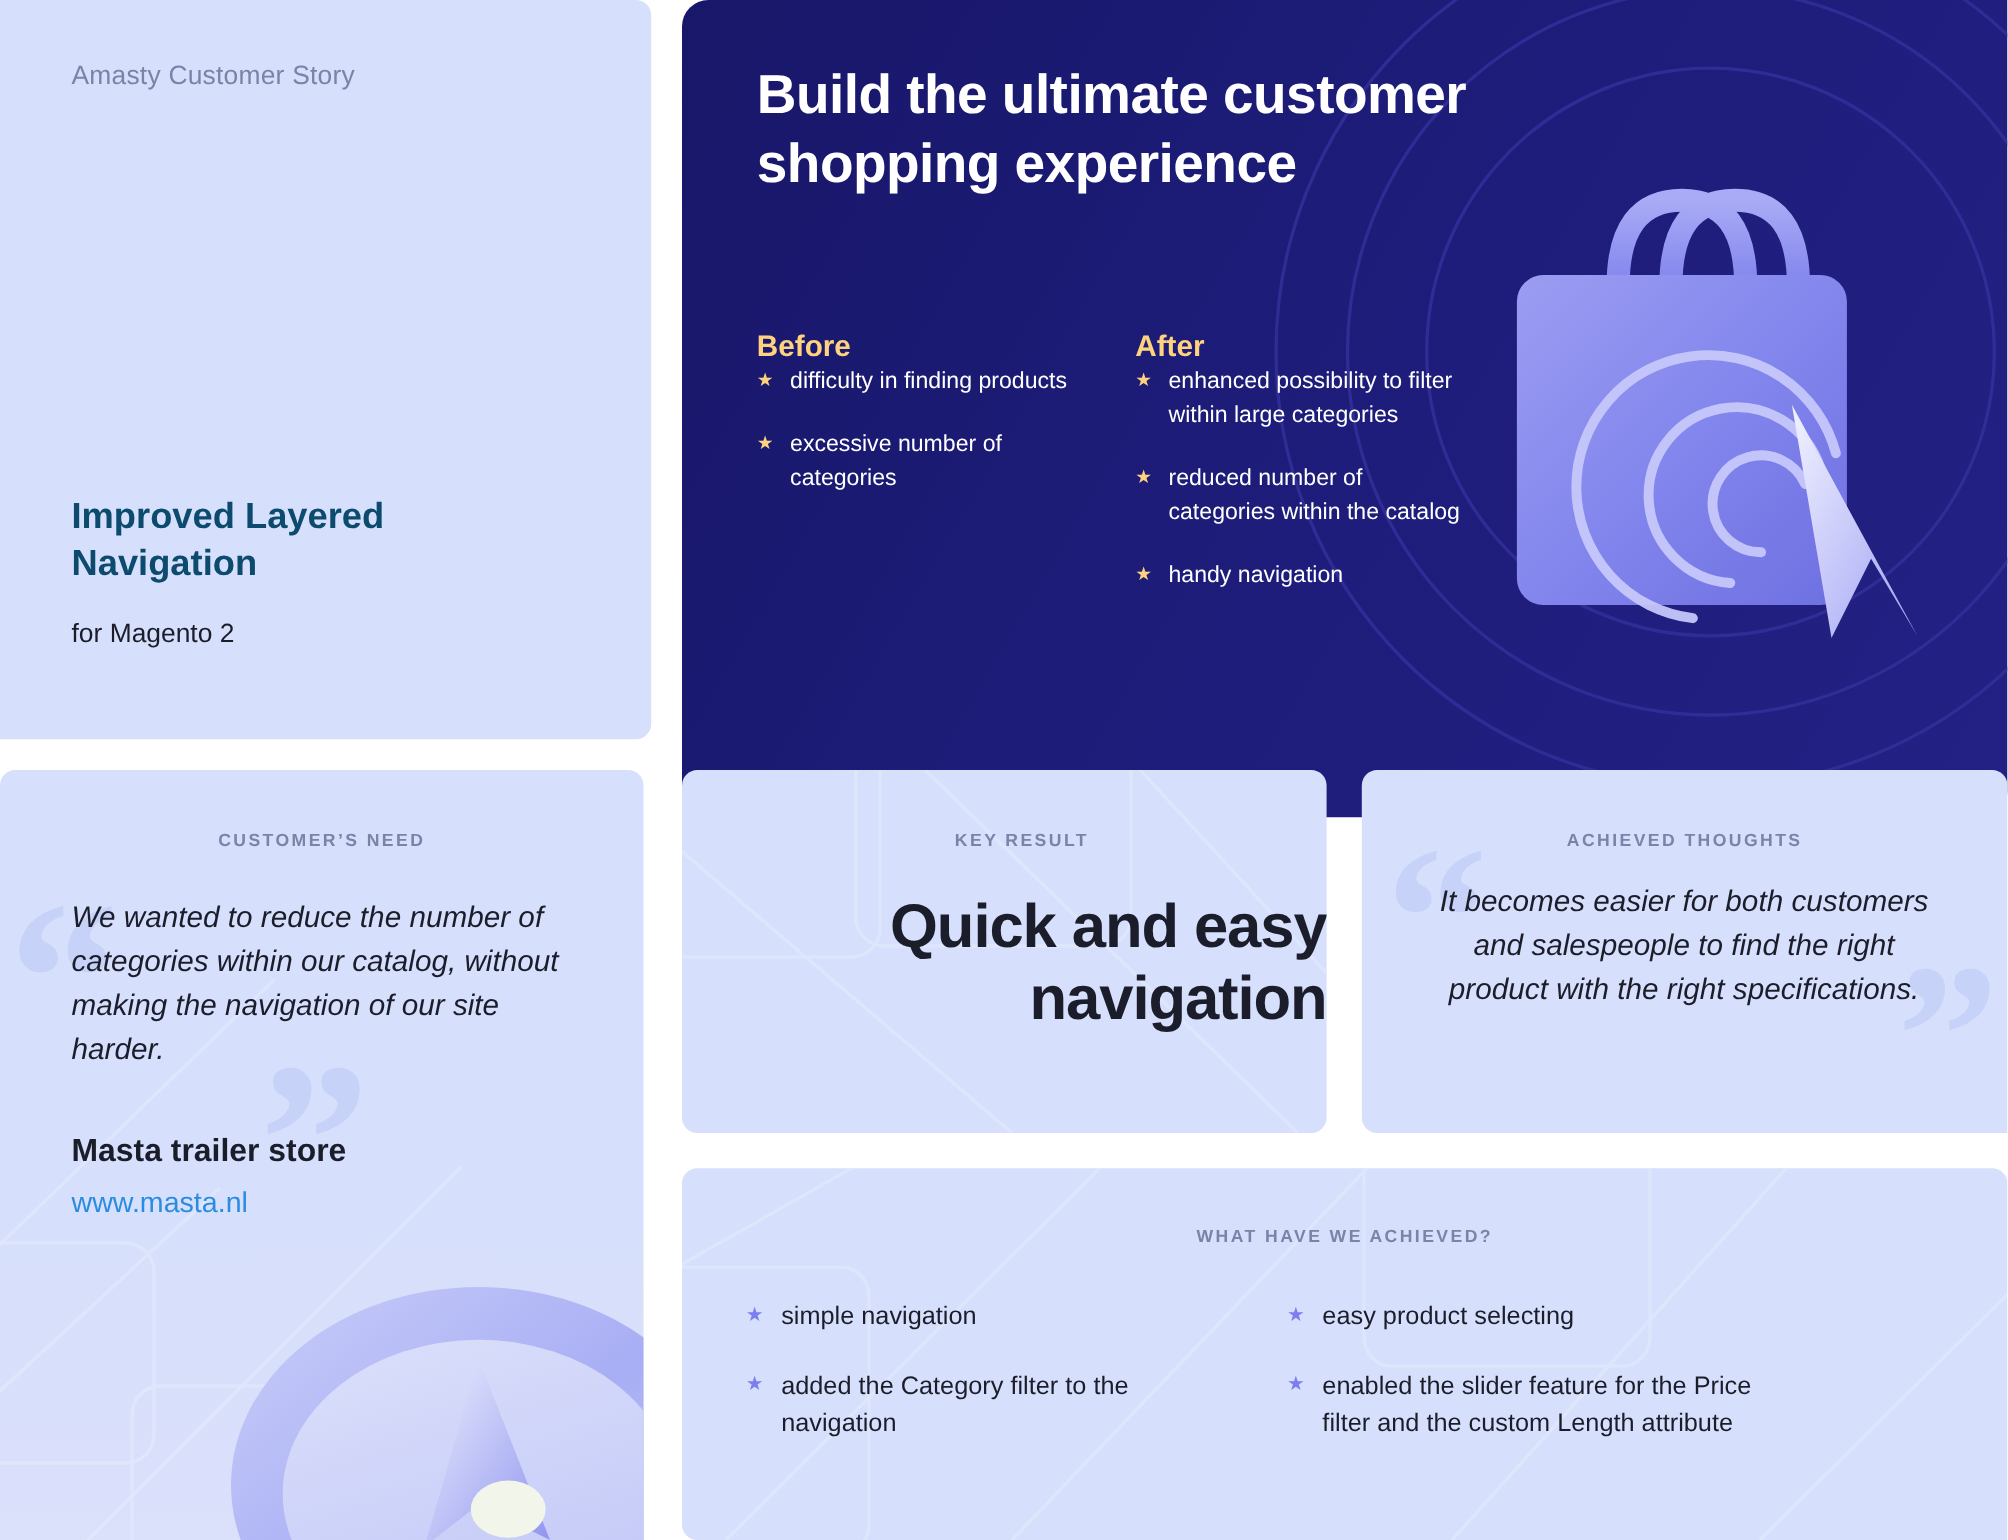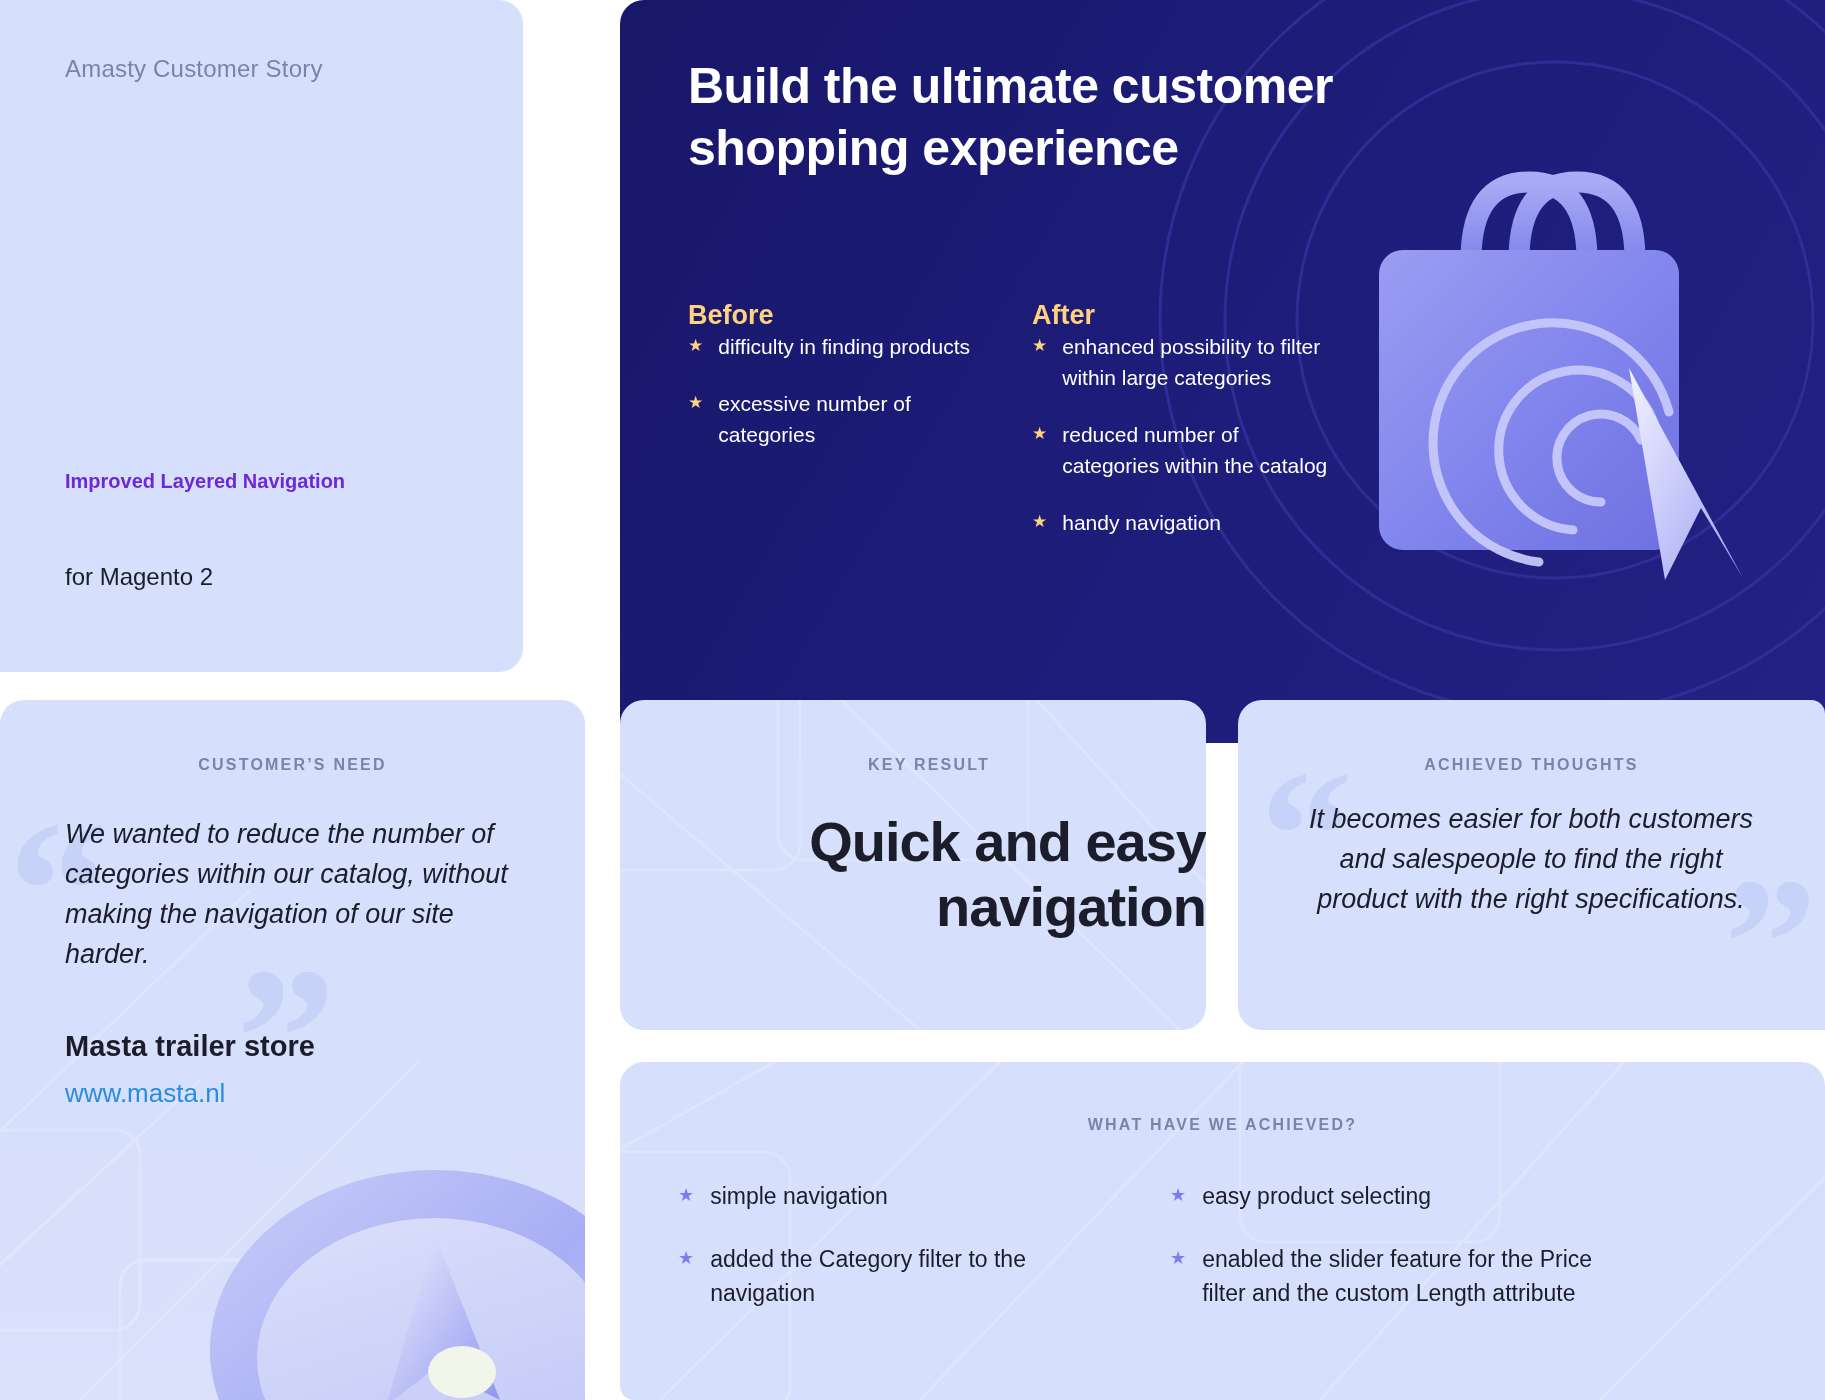"Amasty Customer Story" #intro-card { width: 523px -> 592px }
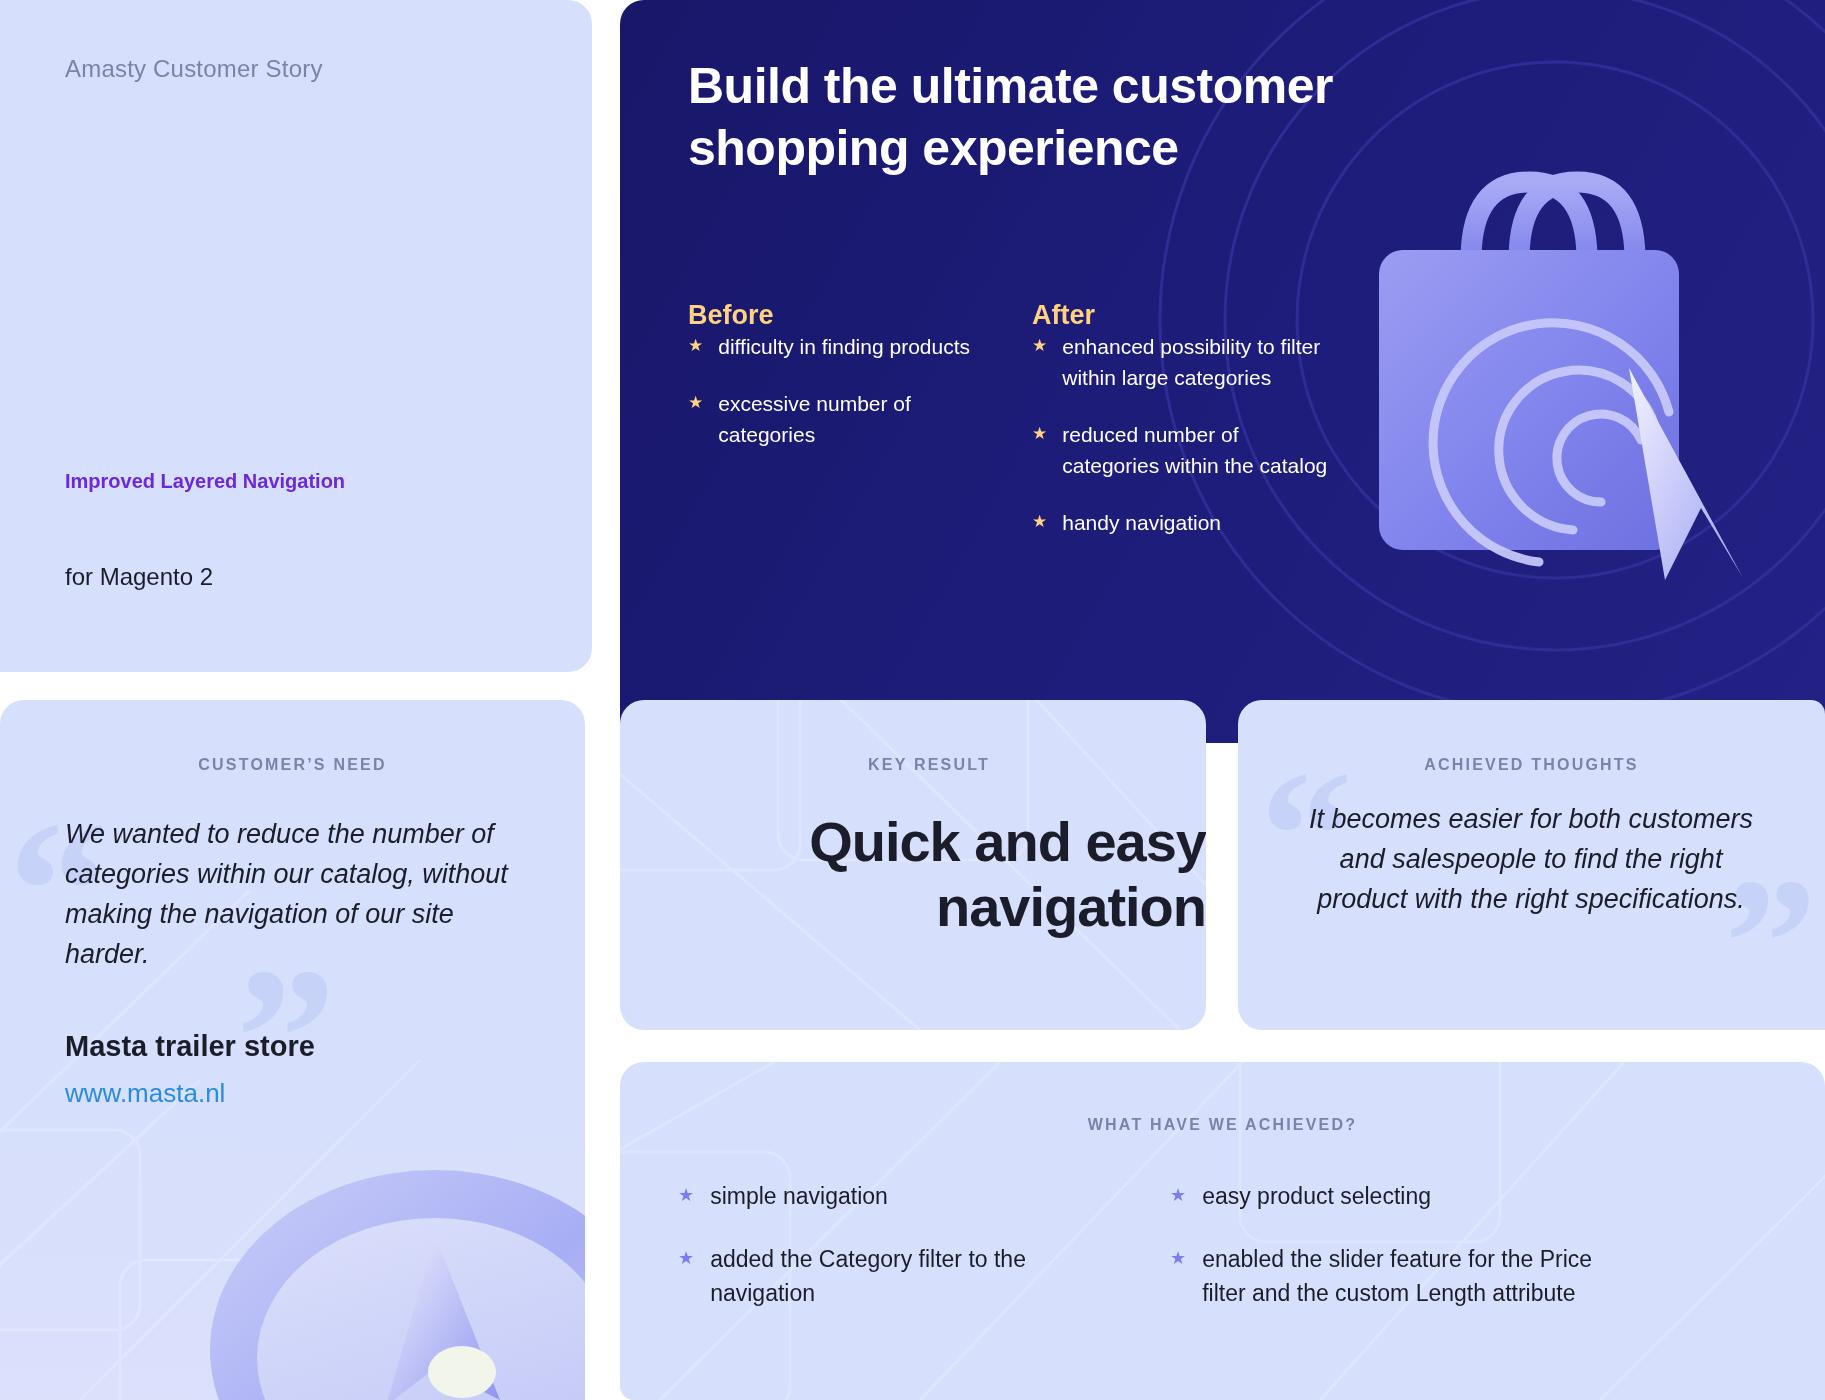"Improved Layered Navigation" #intro-card .title { color: #6d28d9 -> #0c4a6e; font-size: 20px -> 33px; top: 468px -> 448px }
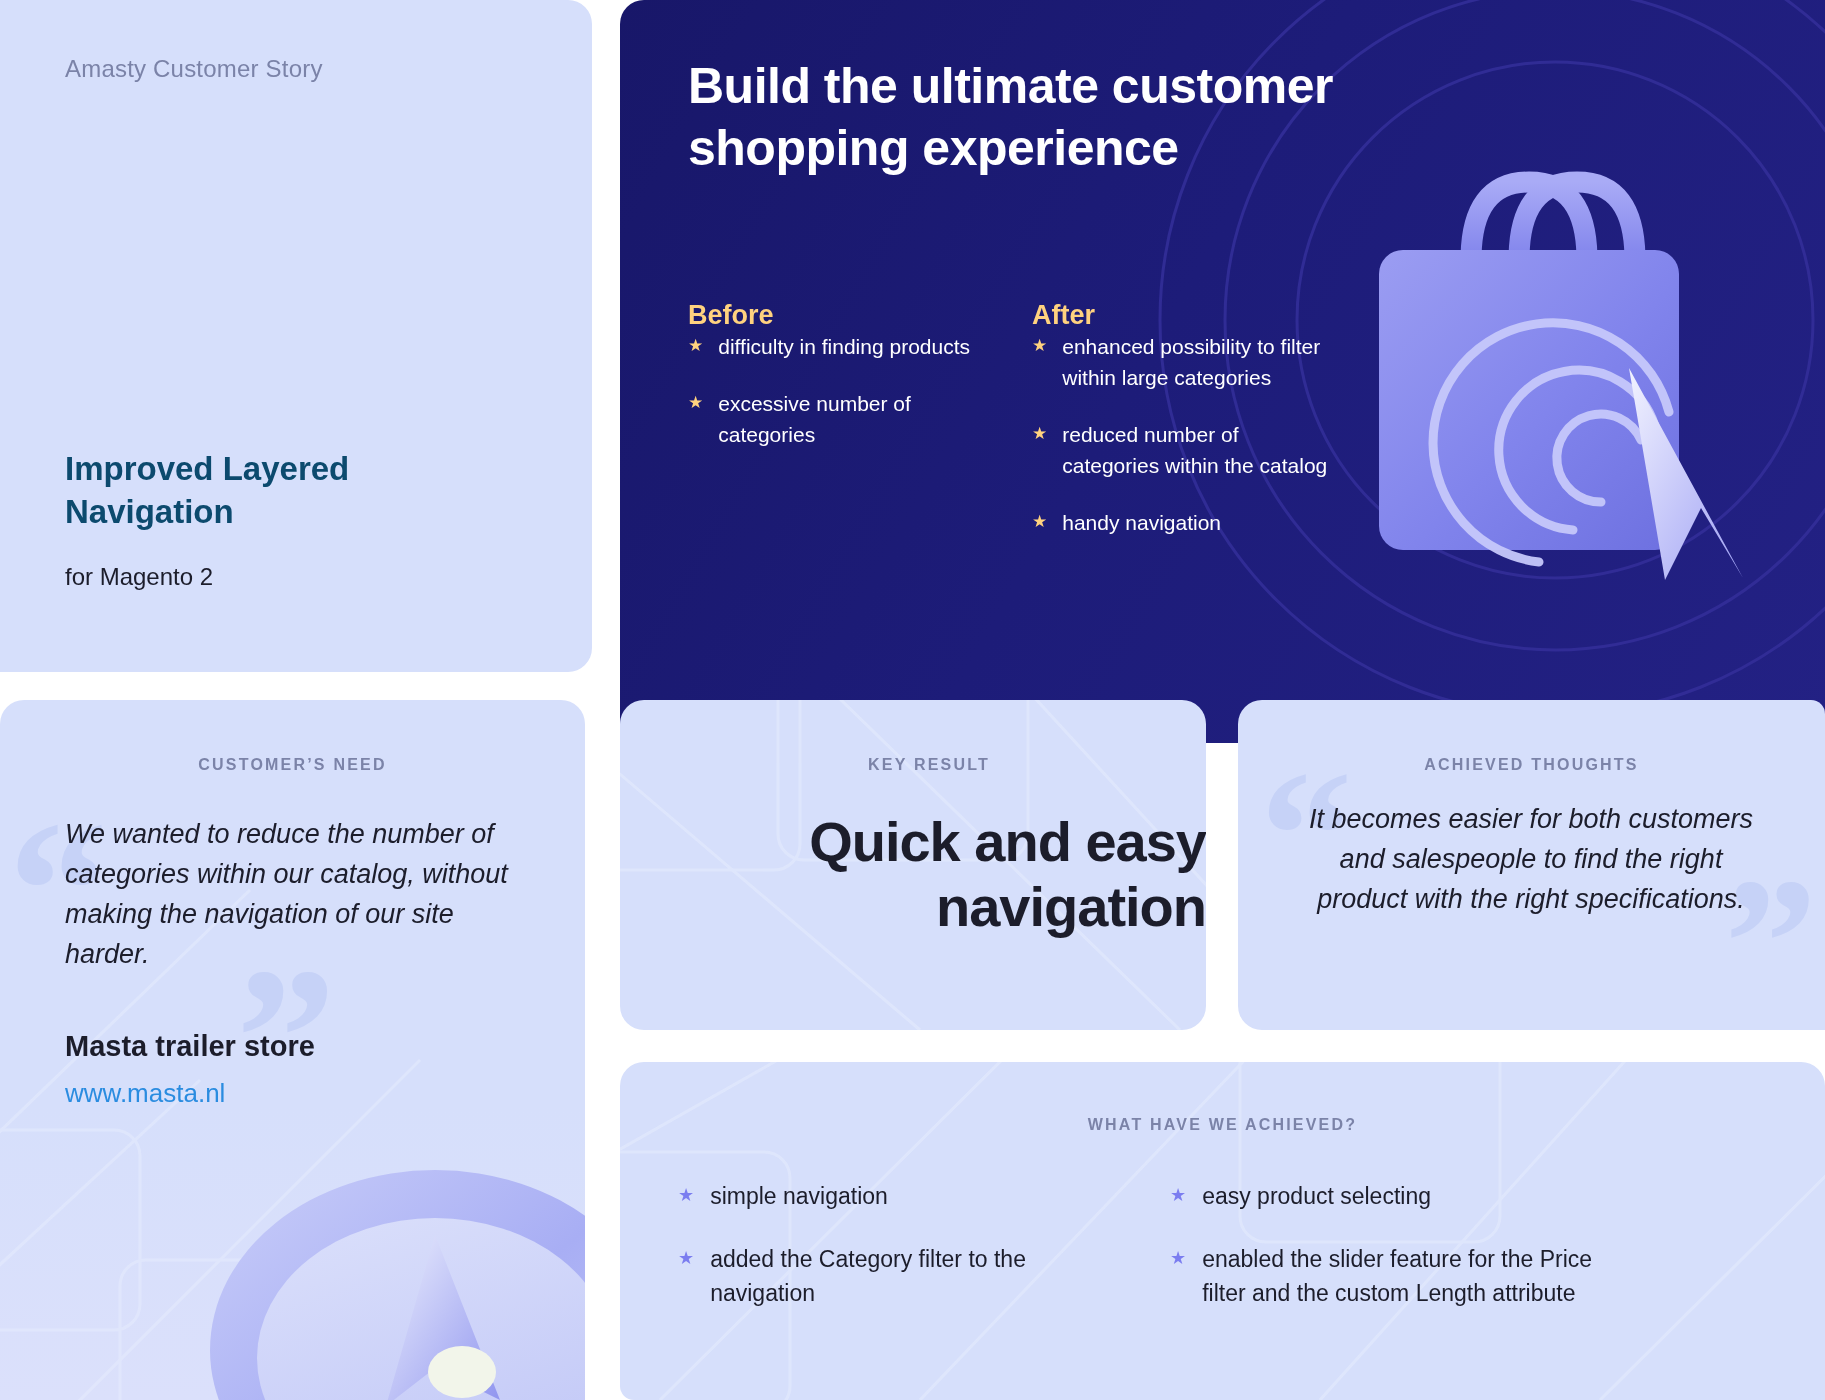"CUSTOMER’S NEED" .card { border-radius: 24px -> 14px }
